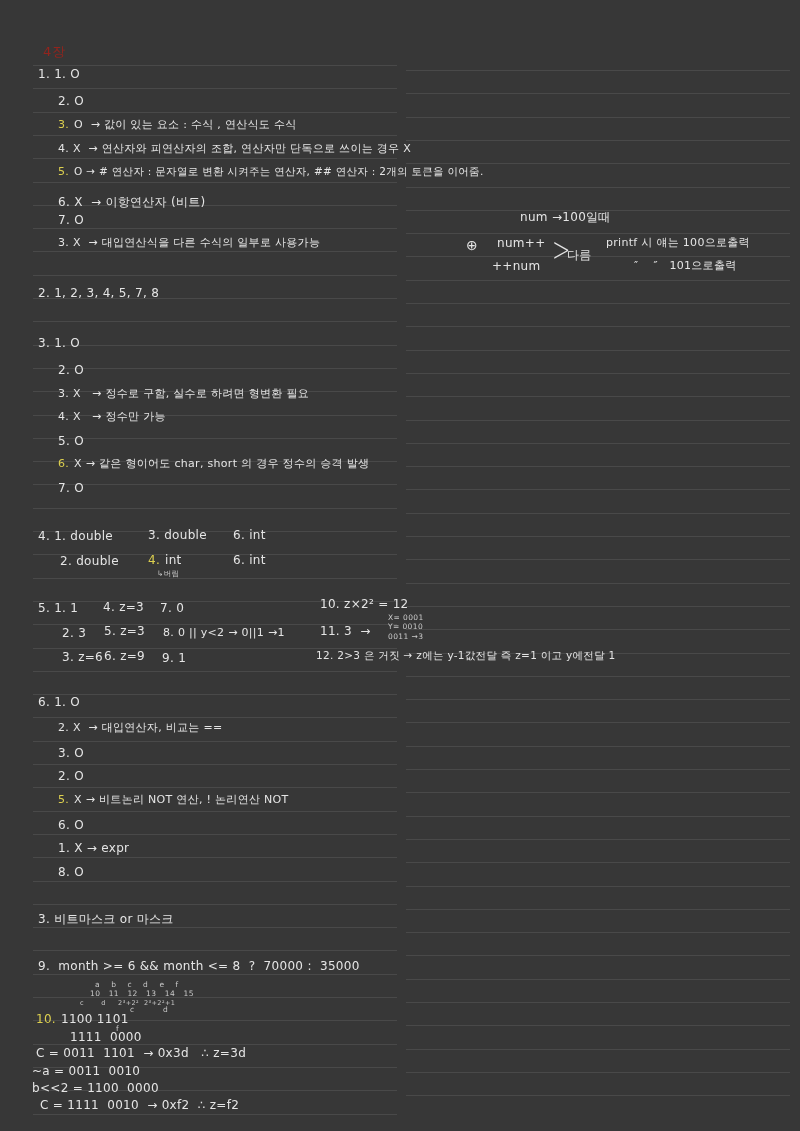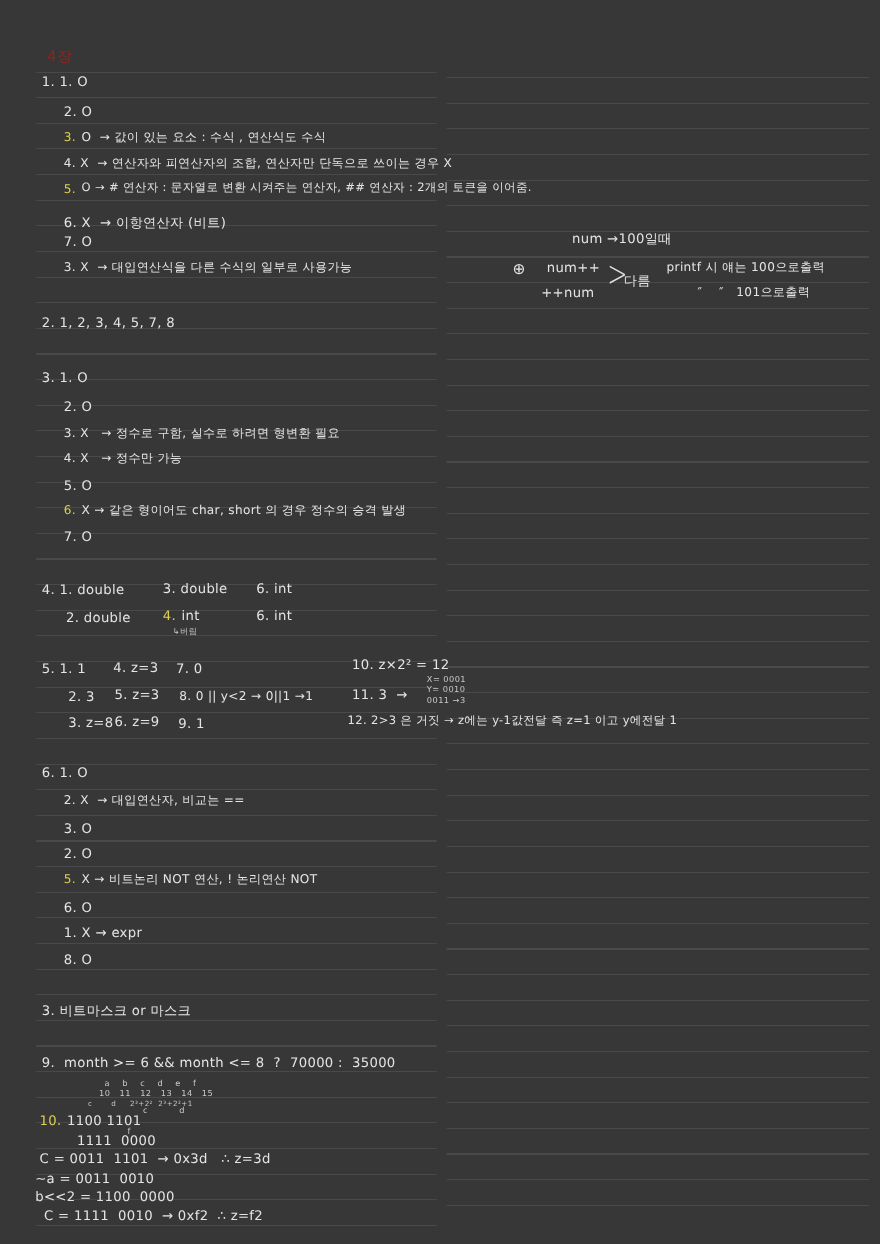"3. z=8" div.txt { text: 8 -> 6 }
